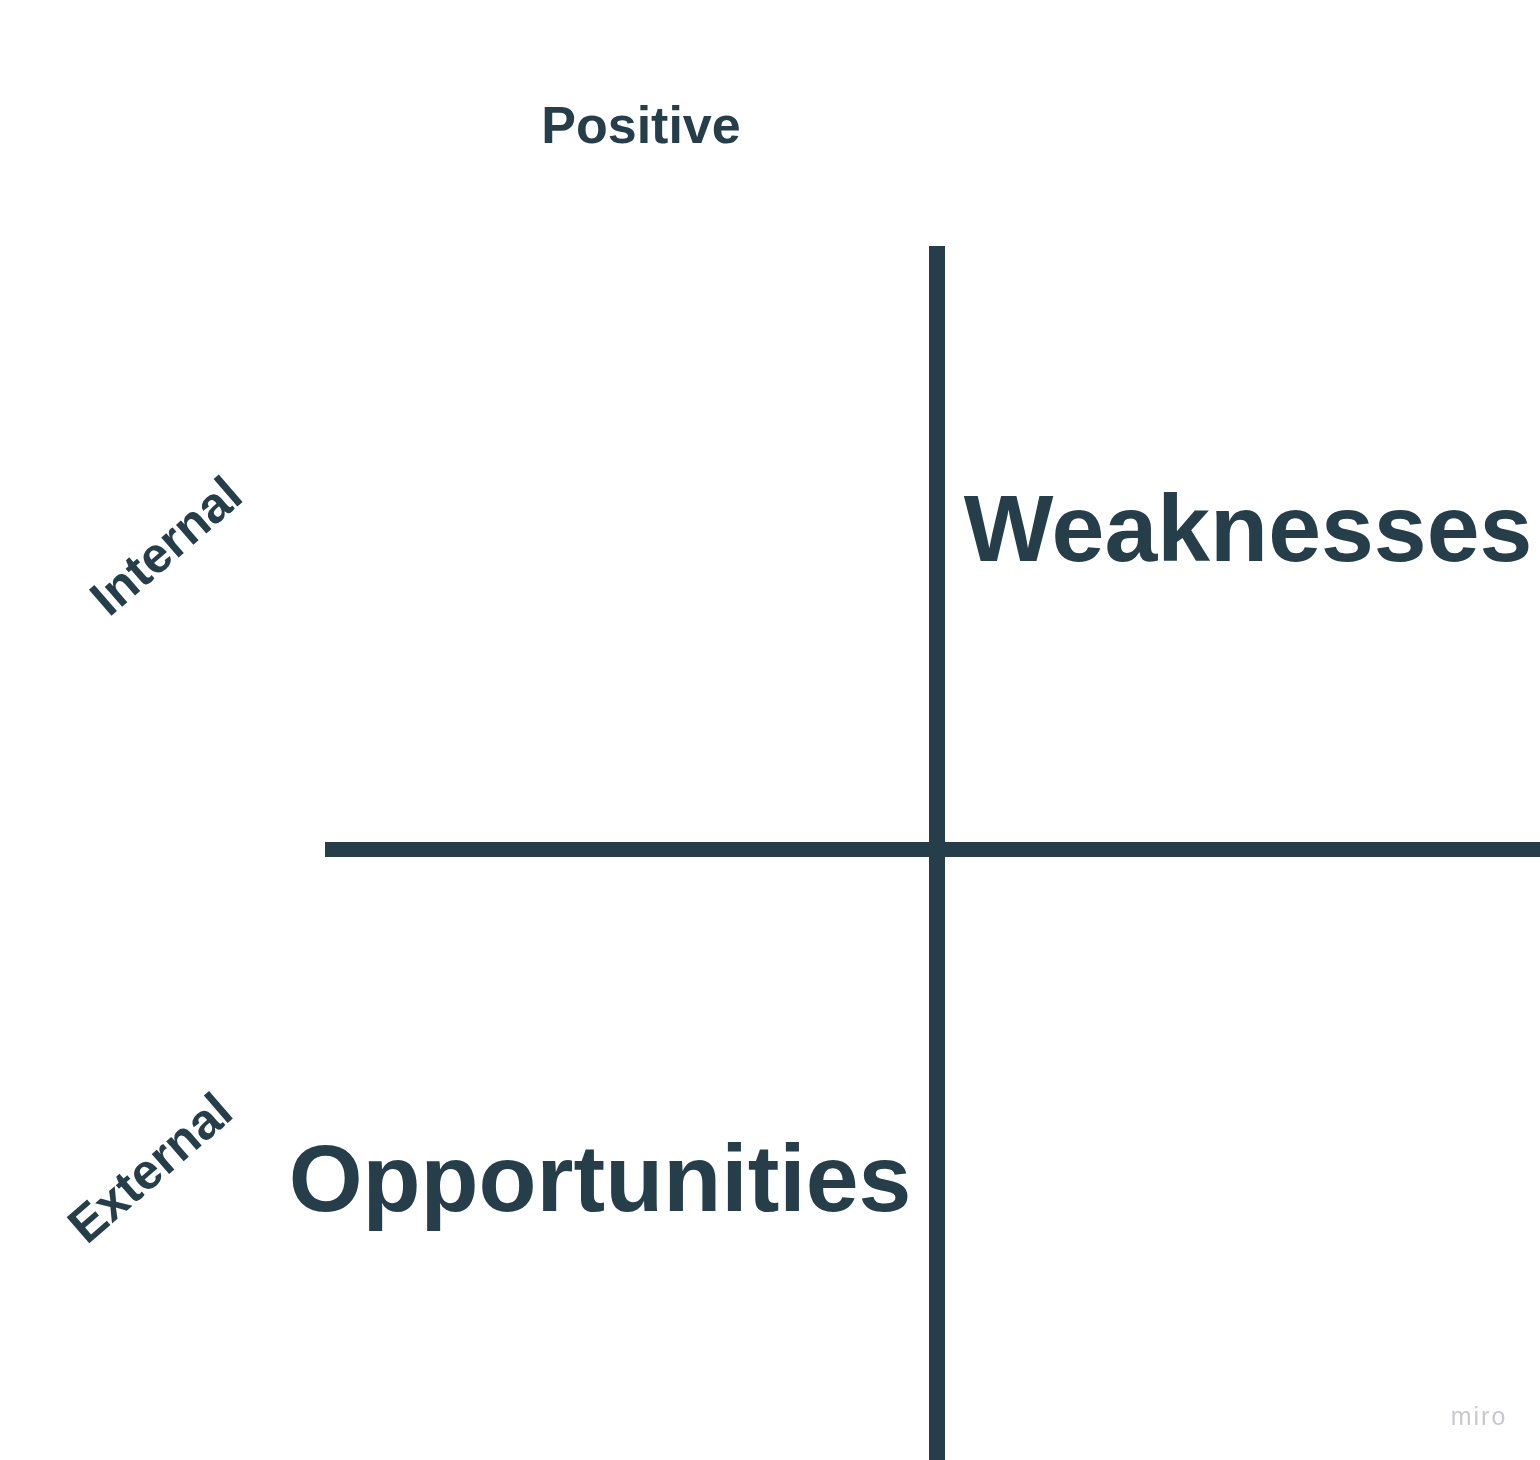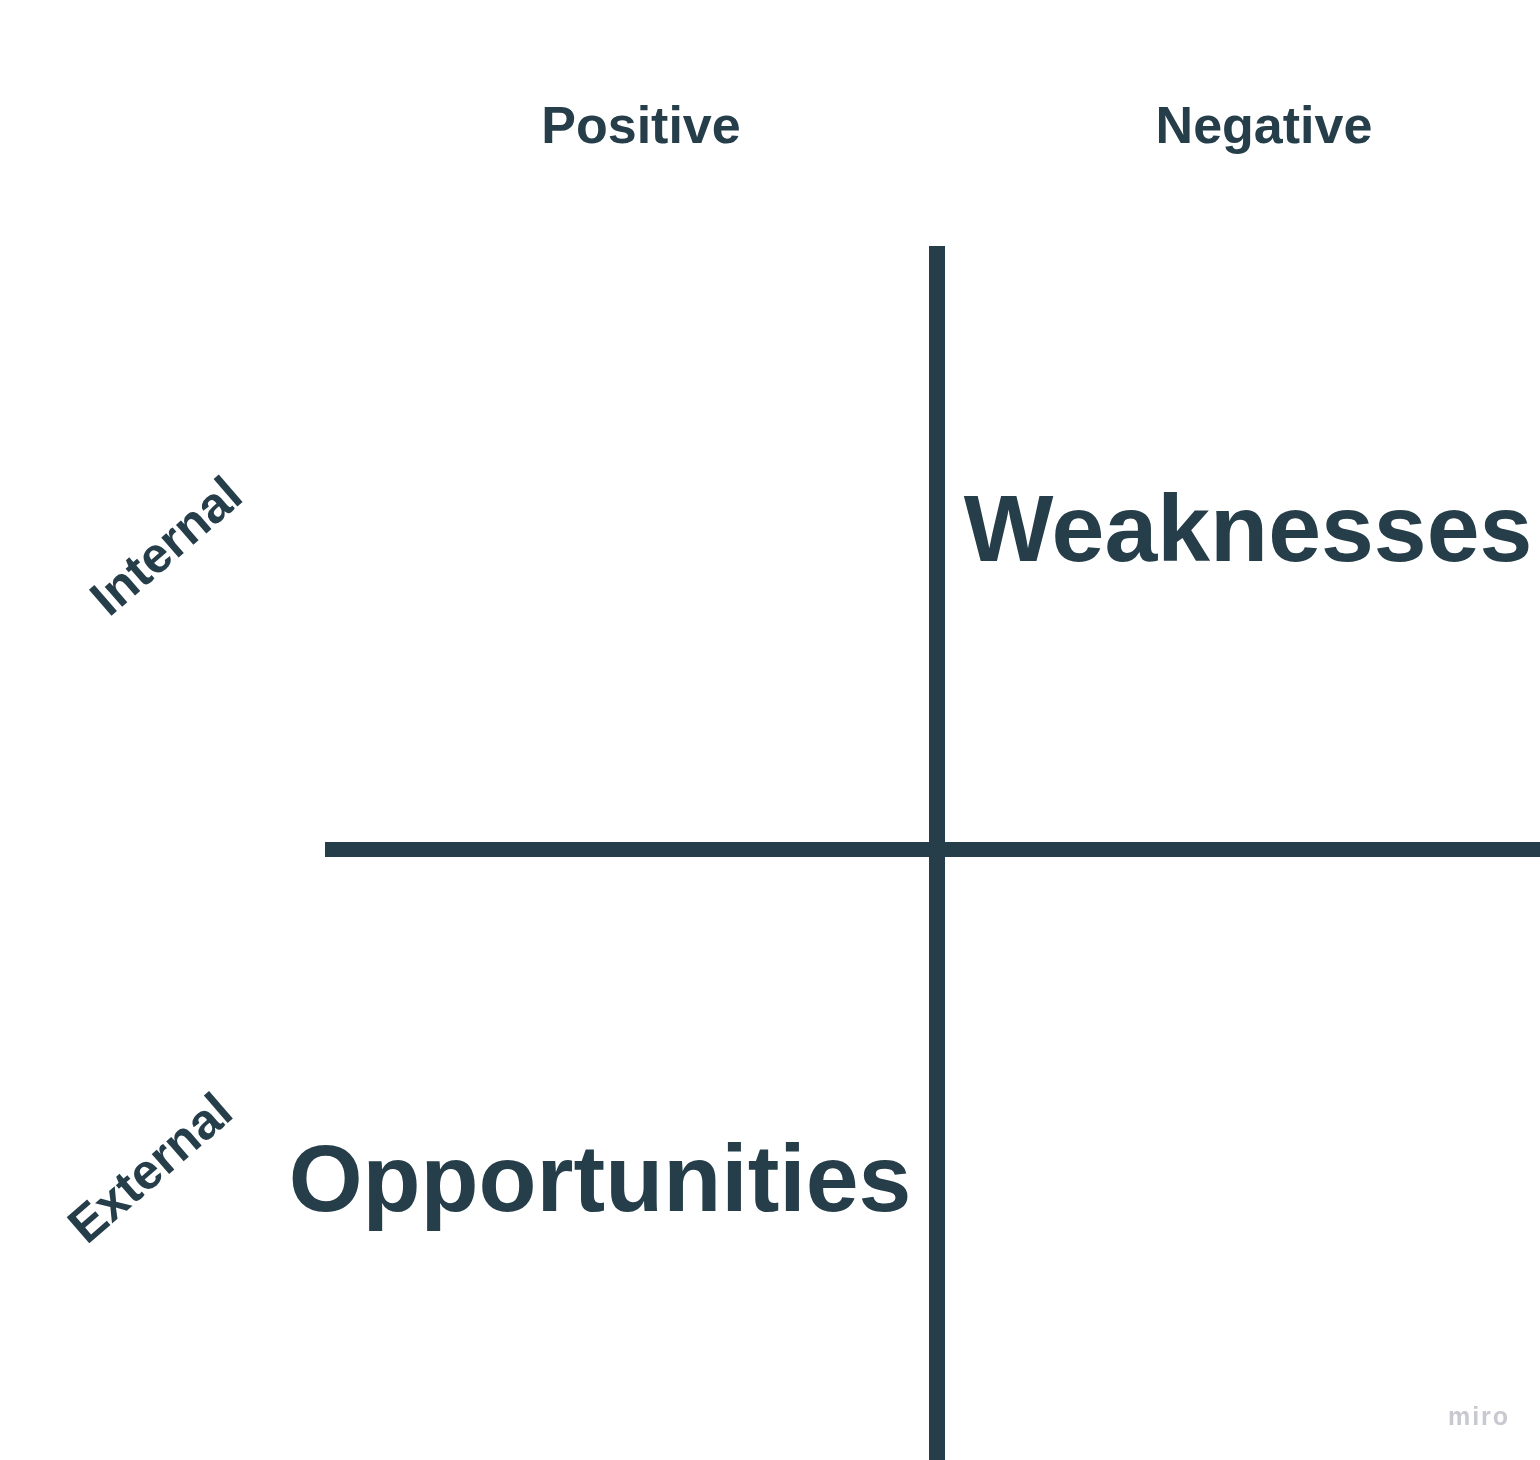"Negative" div.label { html: <div>Negative</div> -> none }
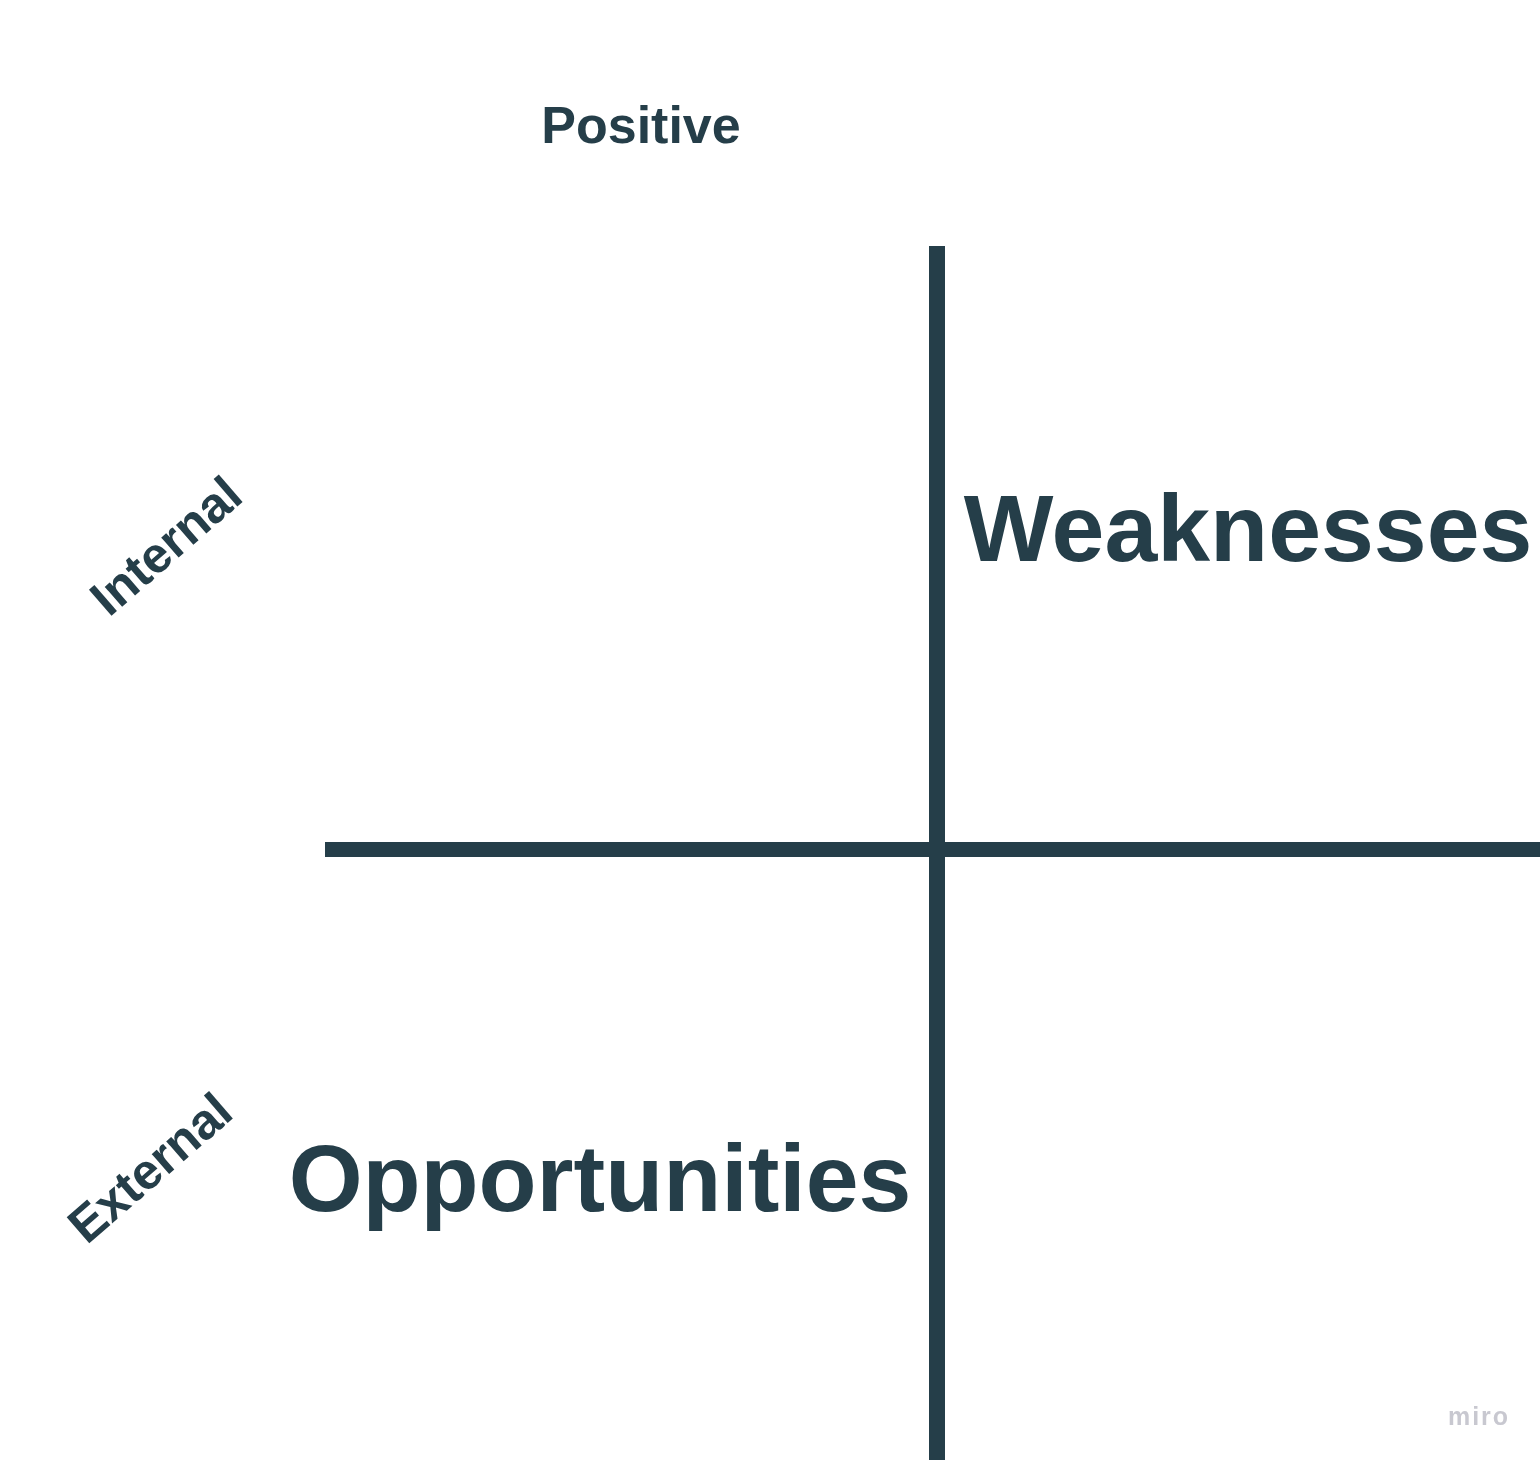"miro" .watermark { font-weight: 700 -> 400 }
